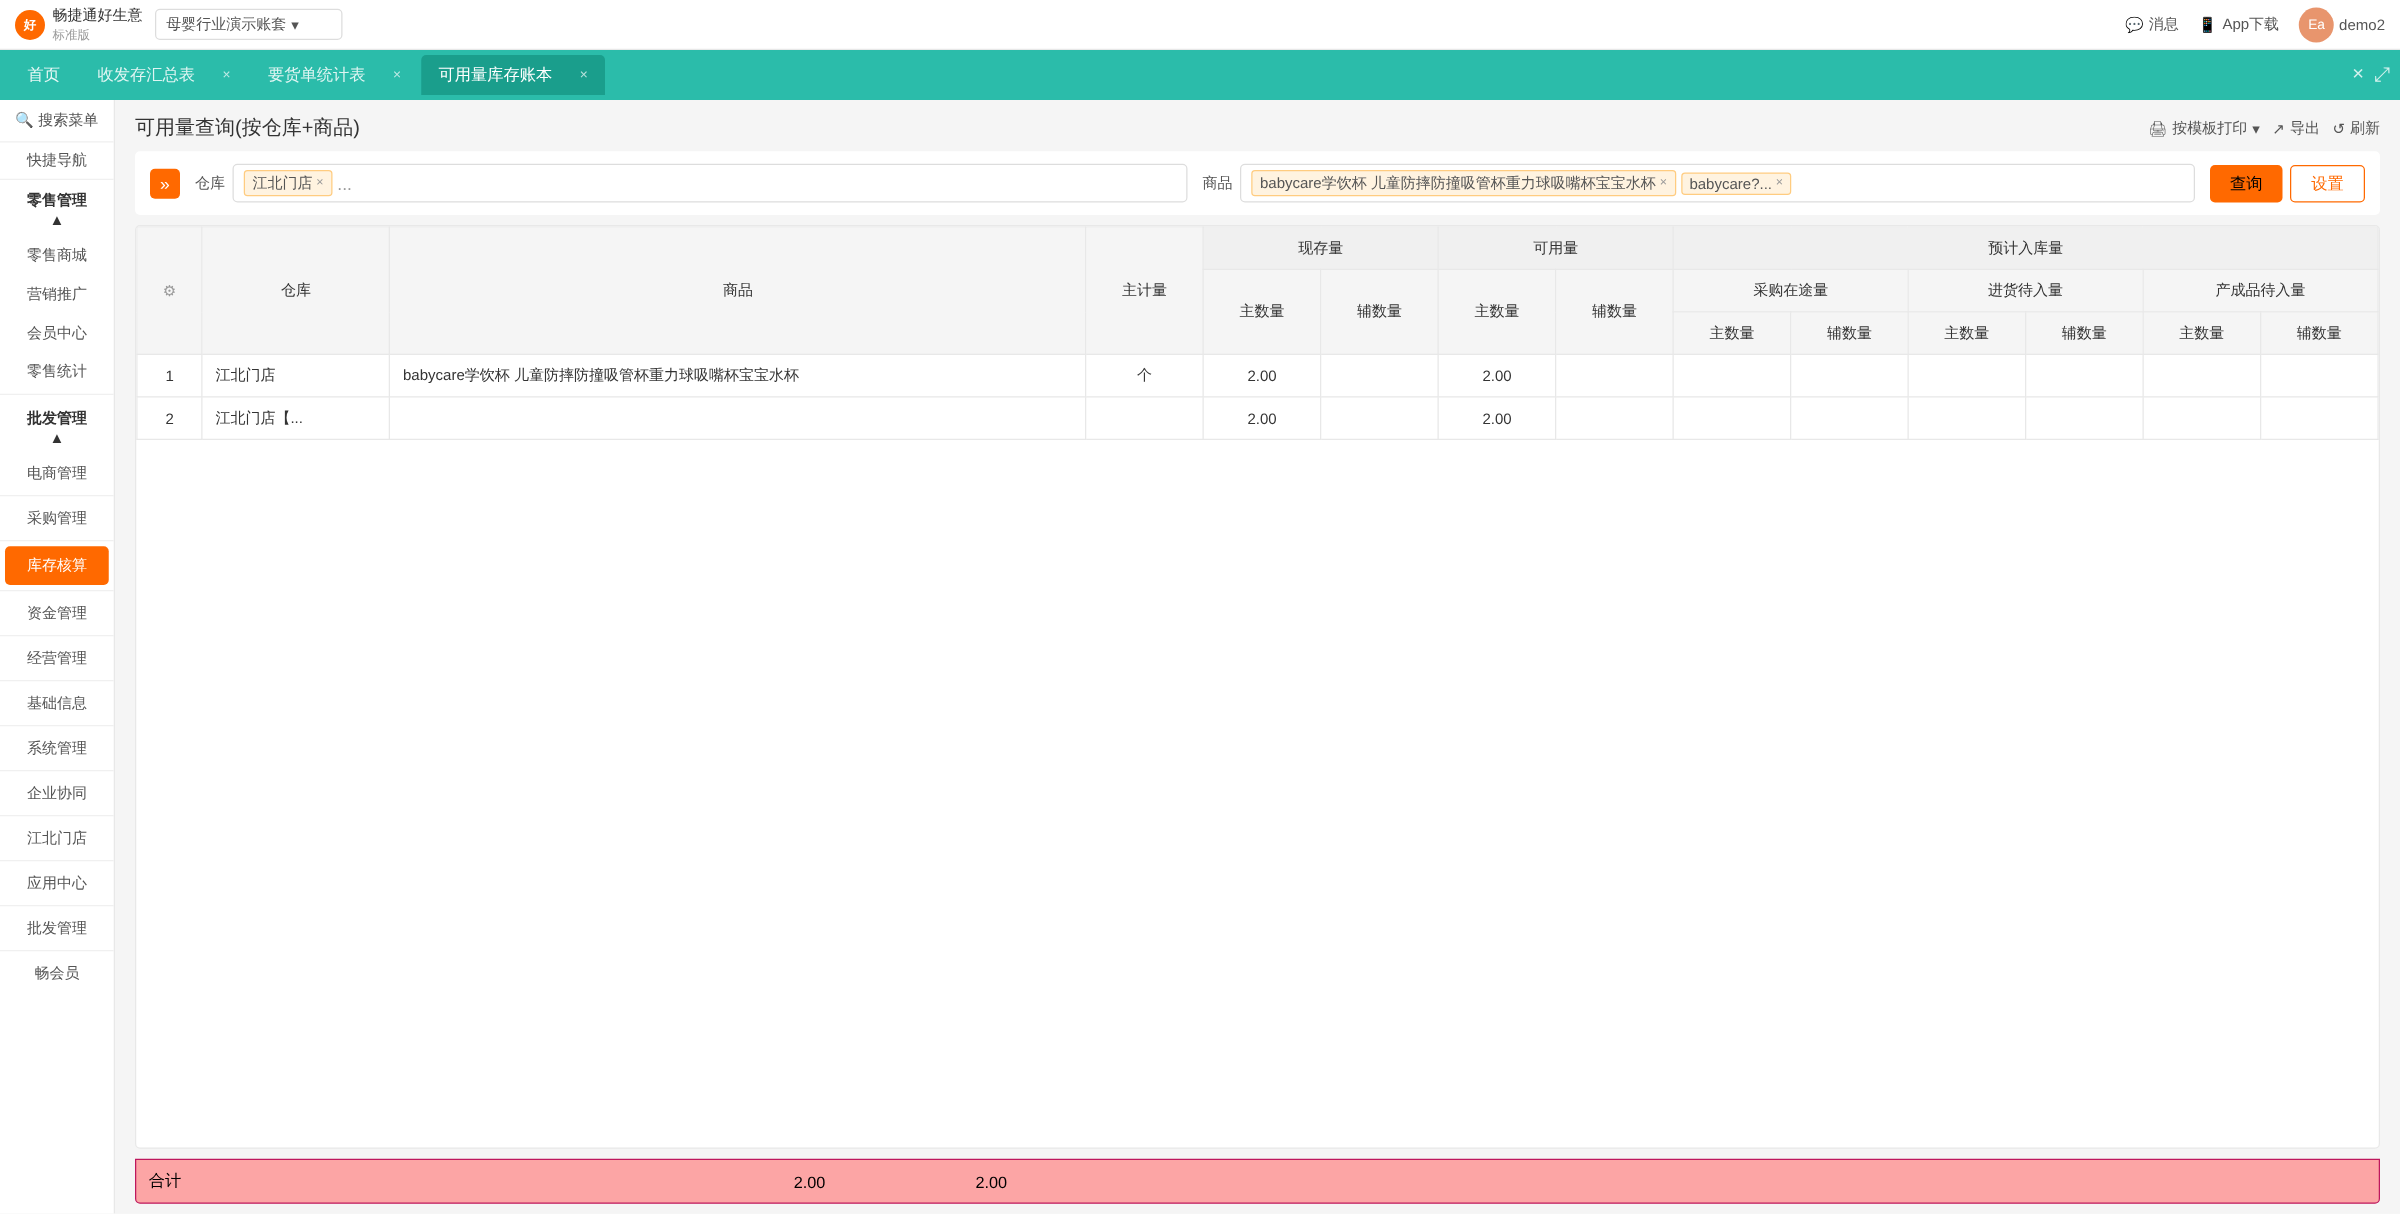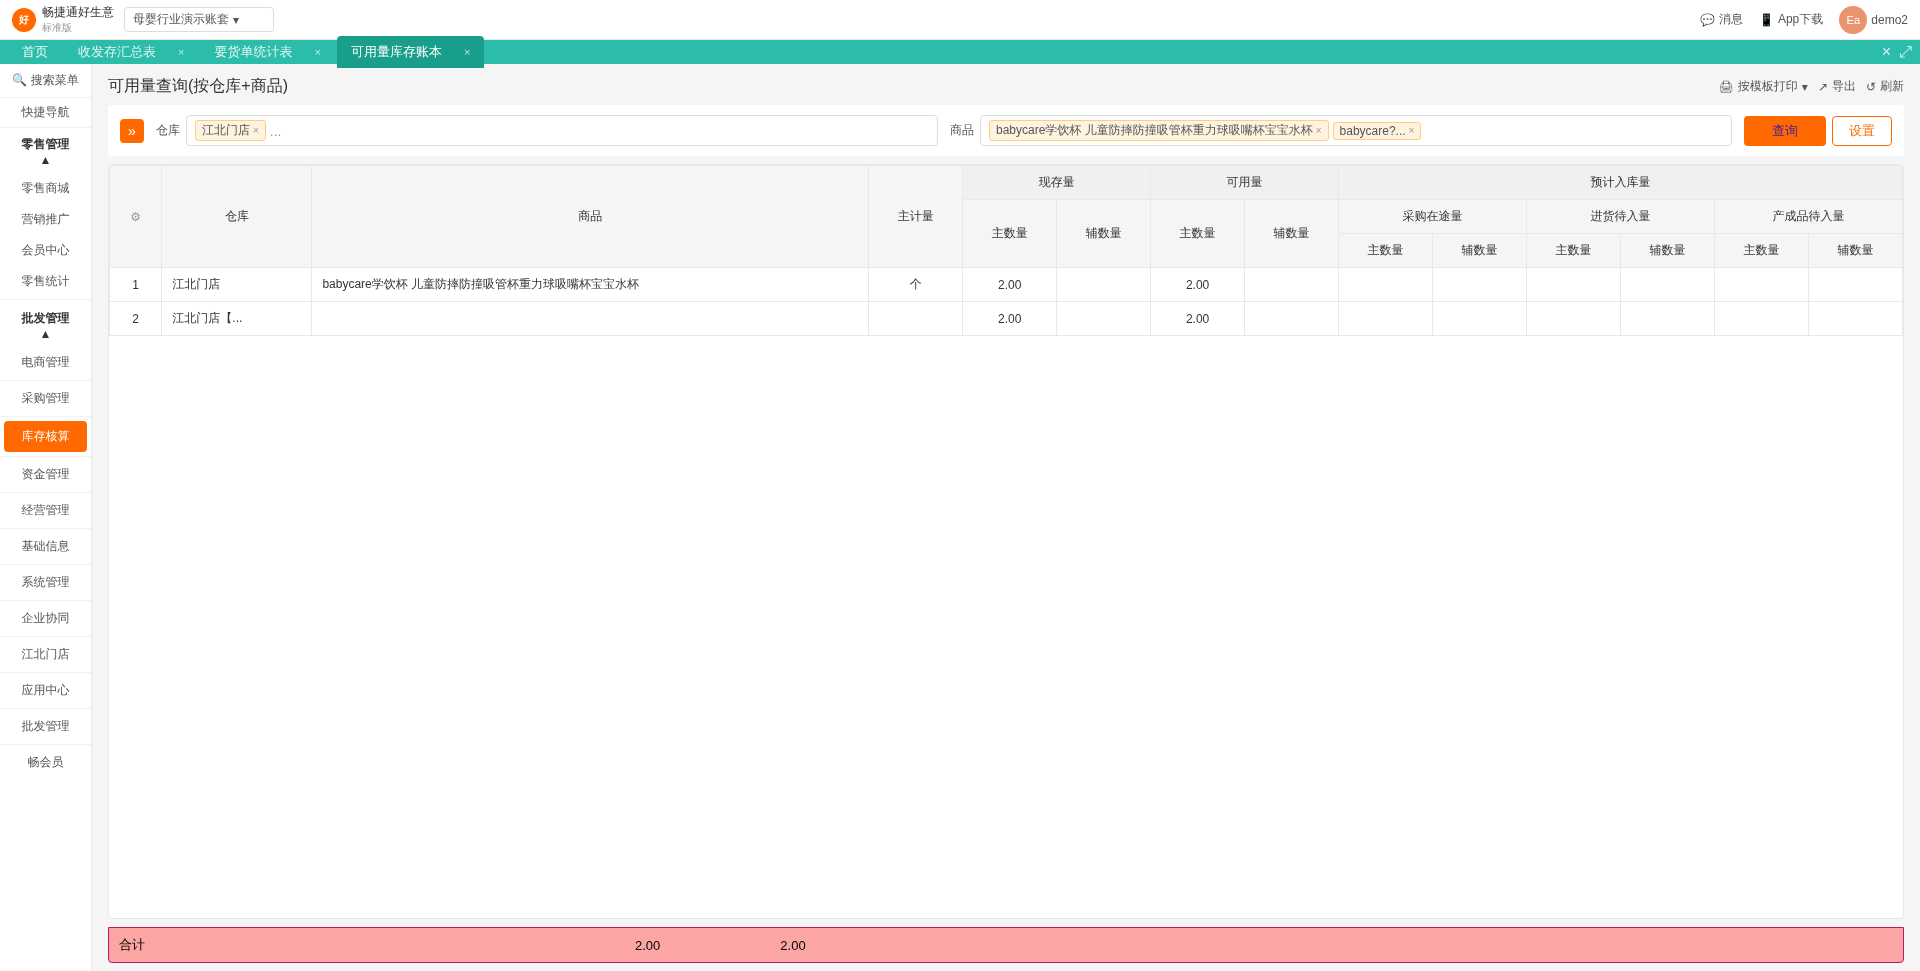"首页" .nav-tabs { height: 24px -> 40px }
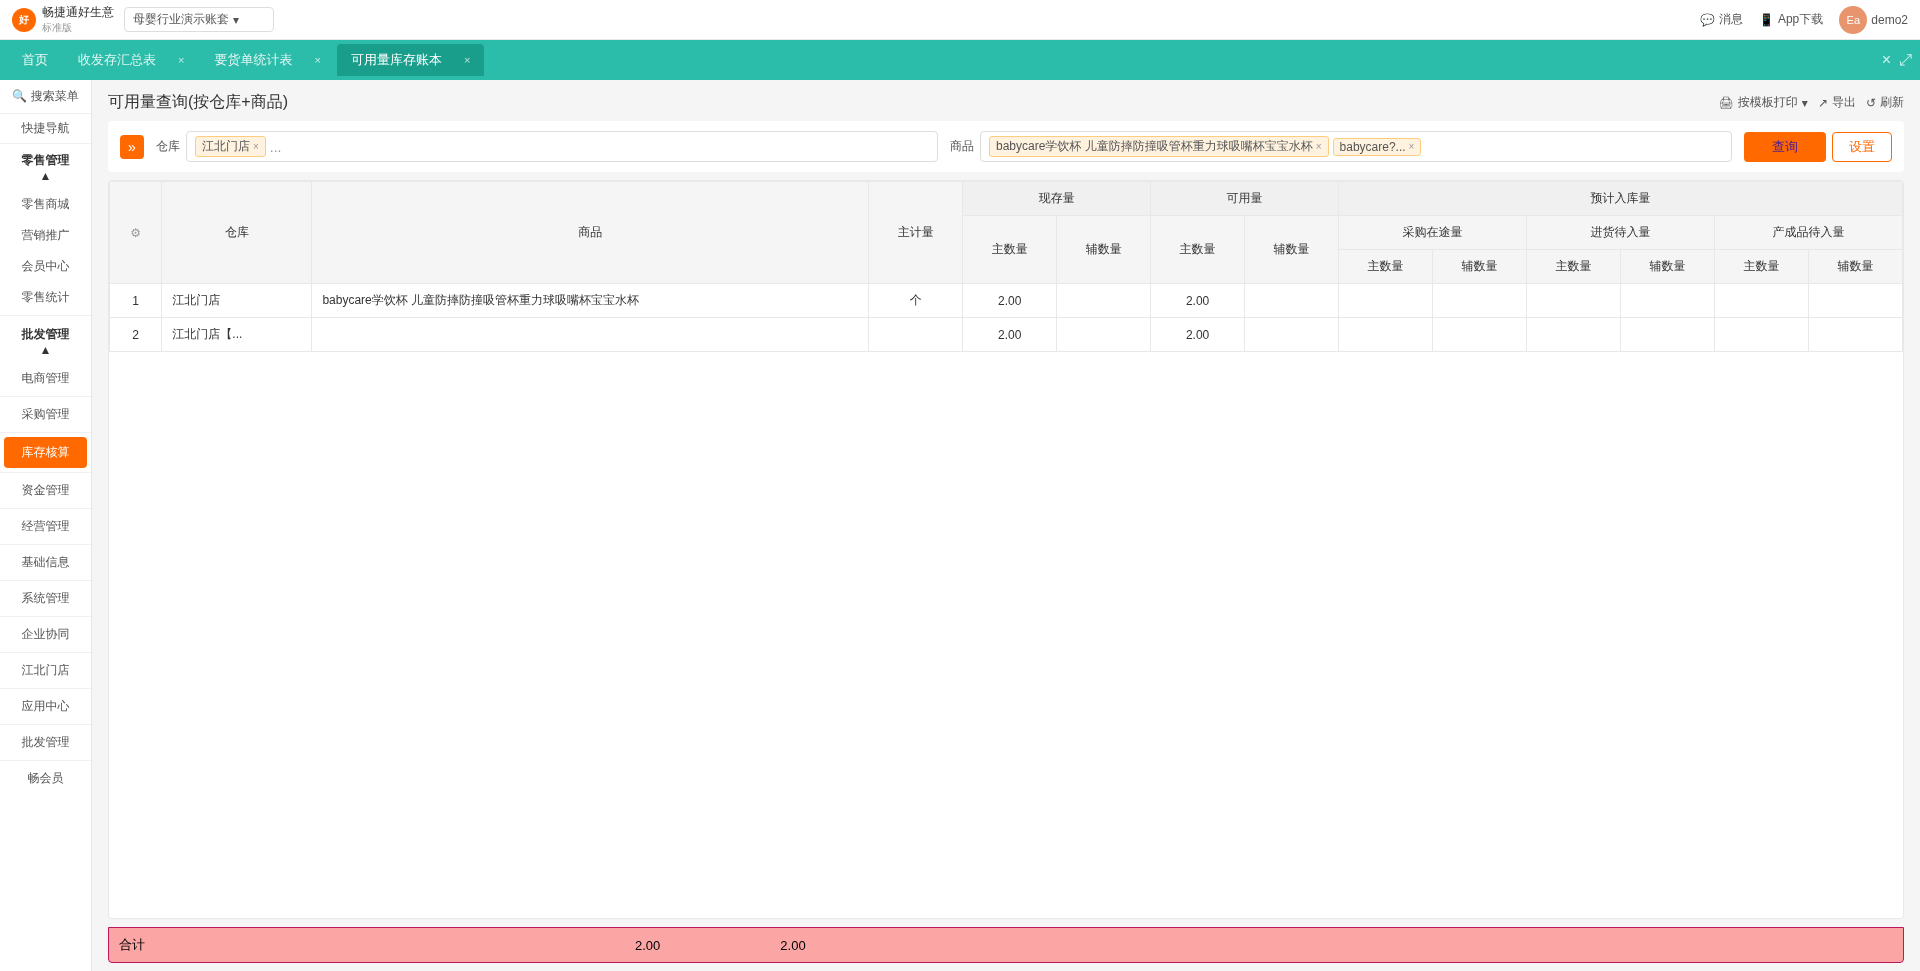"查询" .btn-query { color: #4c1d95 -> #000000; padding: 5px 28px -> 5px 16px }
